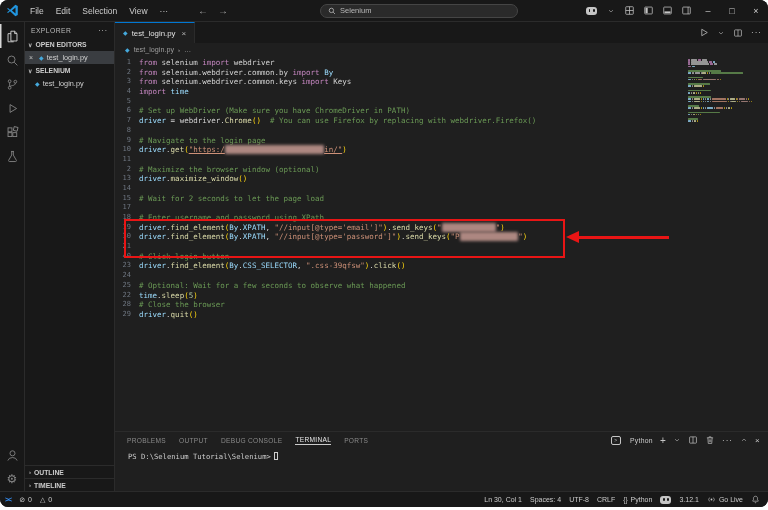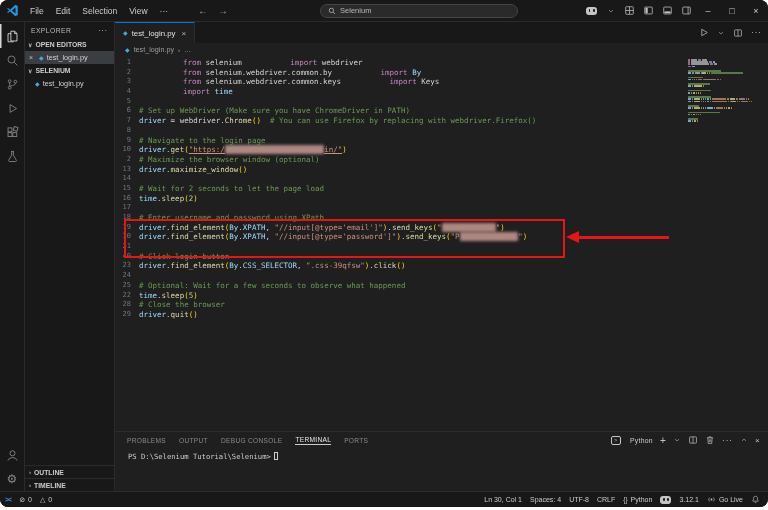"from" .tk-k { margin-left: 44px -> none }
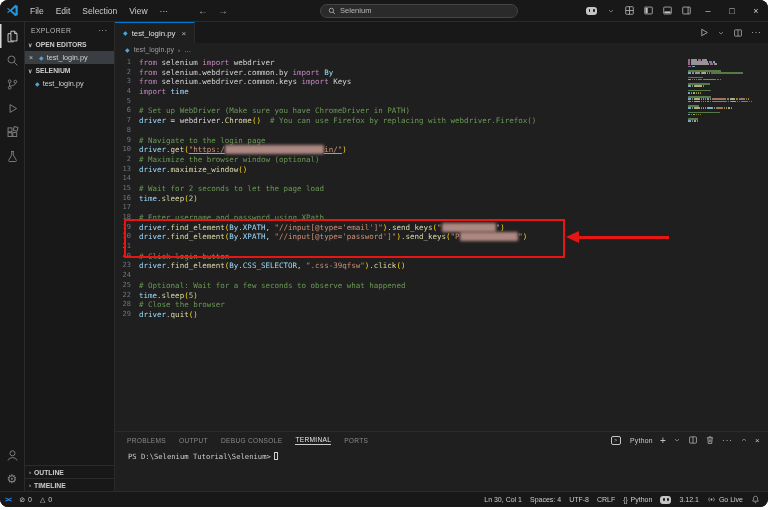"11" div.line { html: none -> <div> <span>11</span> <span></span> </div> }
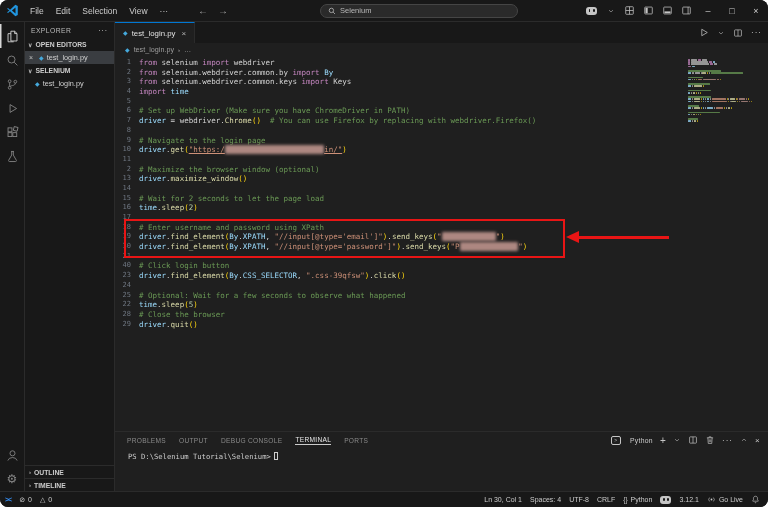"16" div.line { html: <div> <span>16</span> <span><span>time</span><span>.</span><span>sleep</span><span>(</span><span>2</span><span>)</span></span> </div> -> none }
